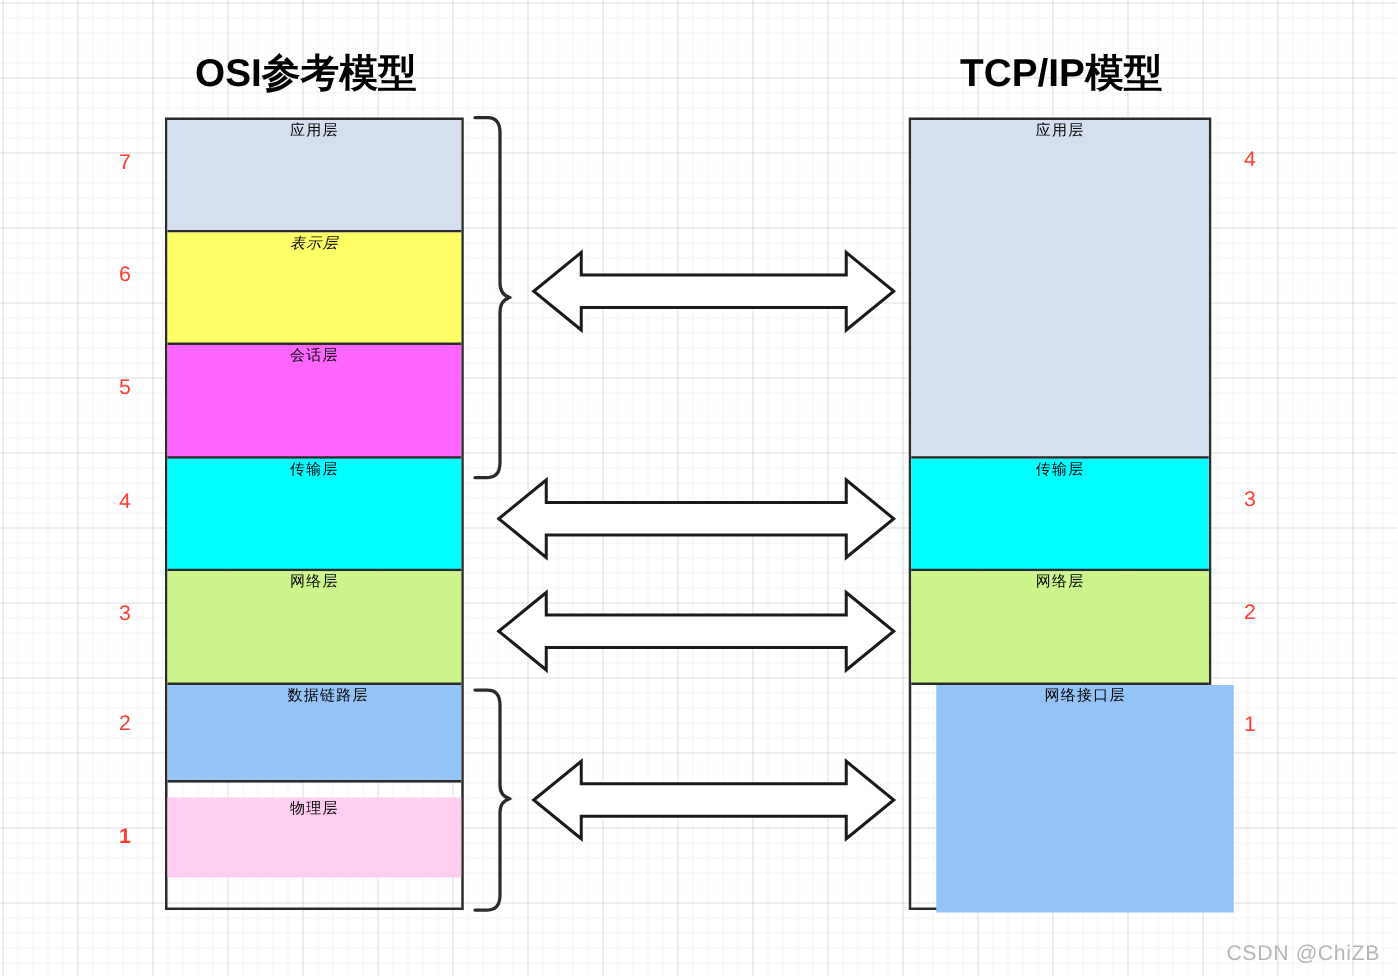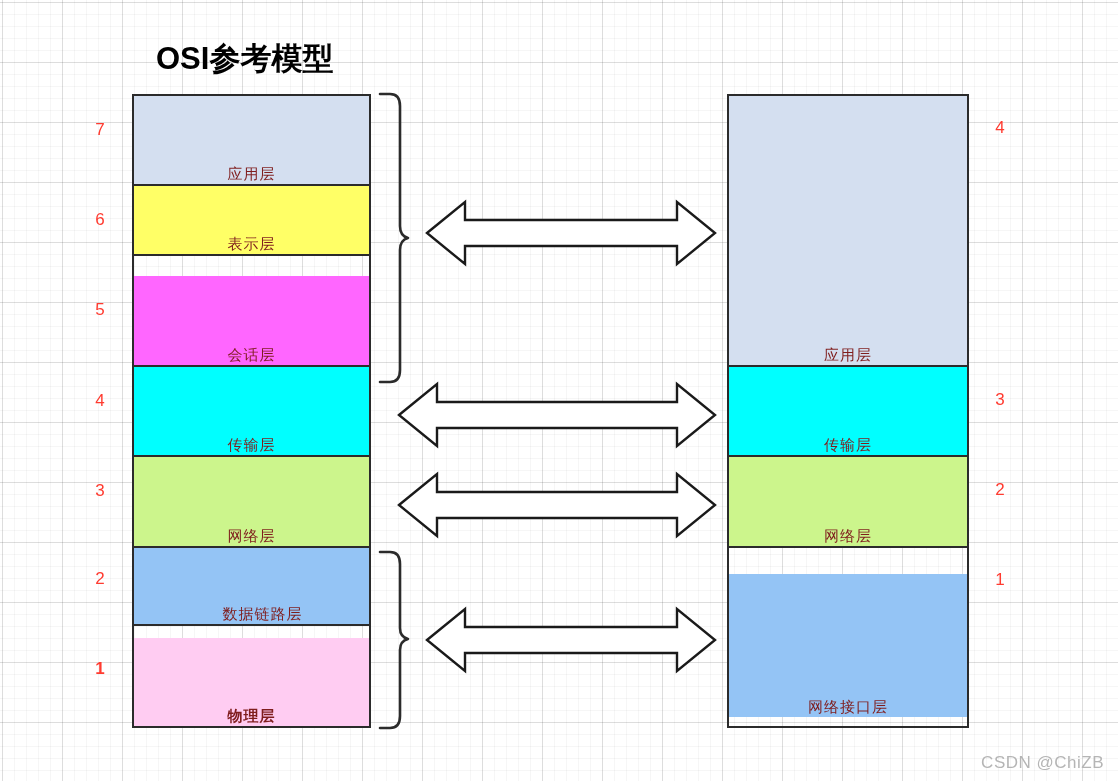"TCP/IP模型" div.title { html: none -> <div>TCP/IP模型</div> }
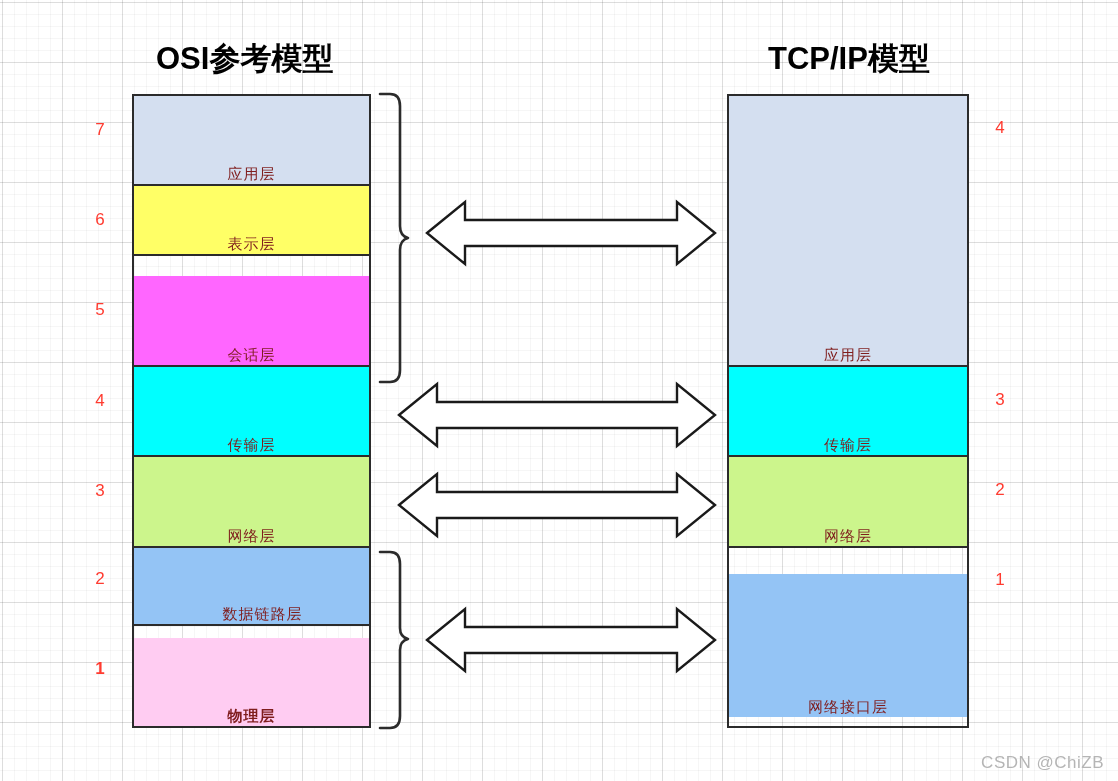"应用层" .layer { align-items: flex-end -> flex-start; color: #7f1d1d -> #000000; font-size: 15px -> 12px }
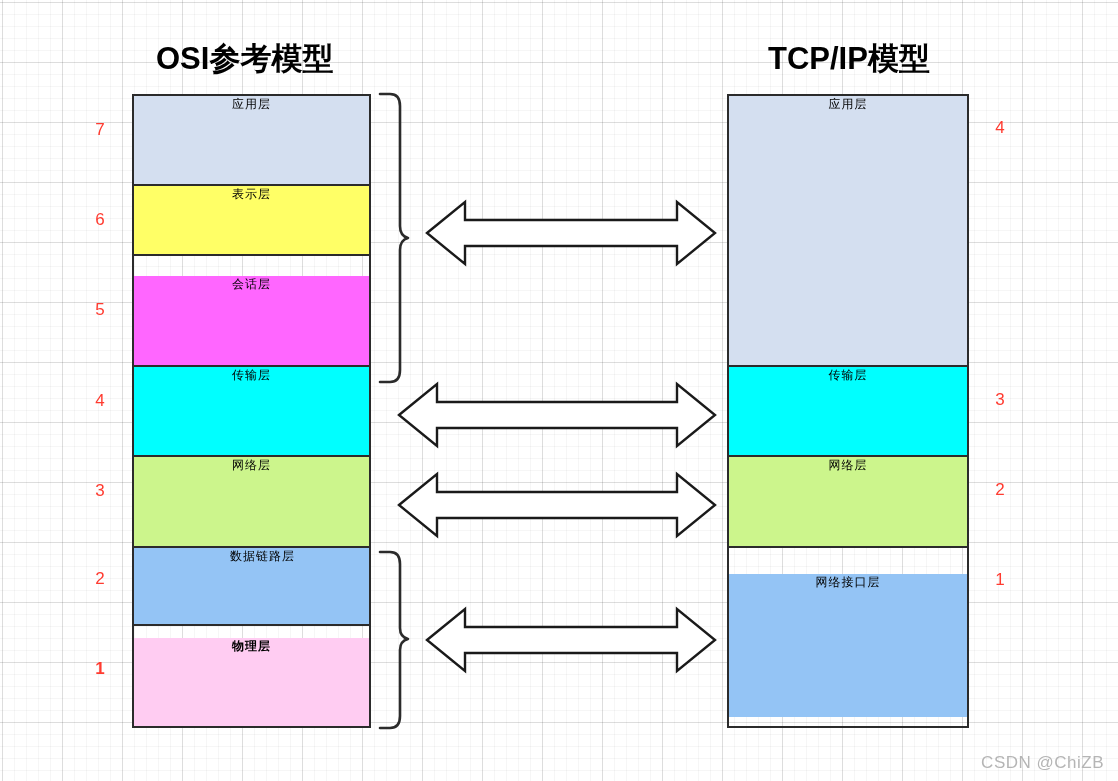"表示层" div.layer { font-style: none -> italic; height: 70px -> 90px }
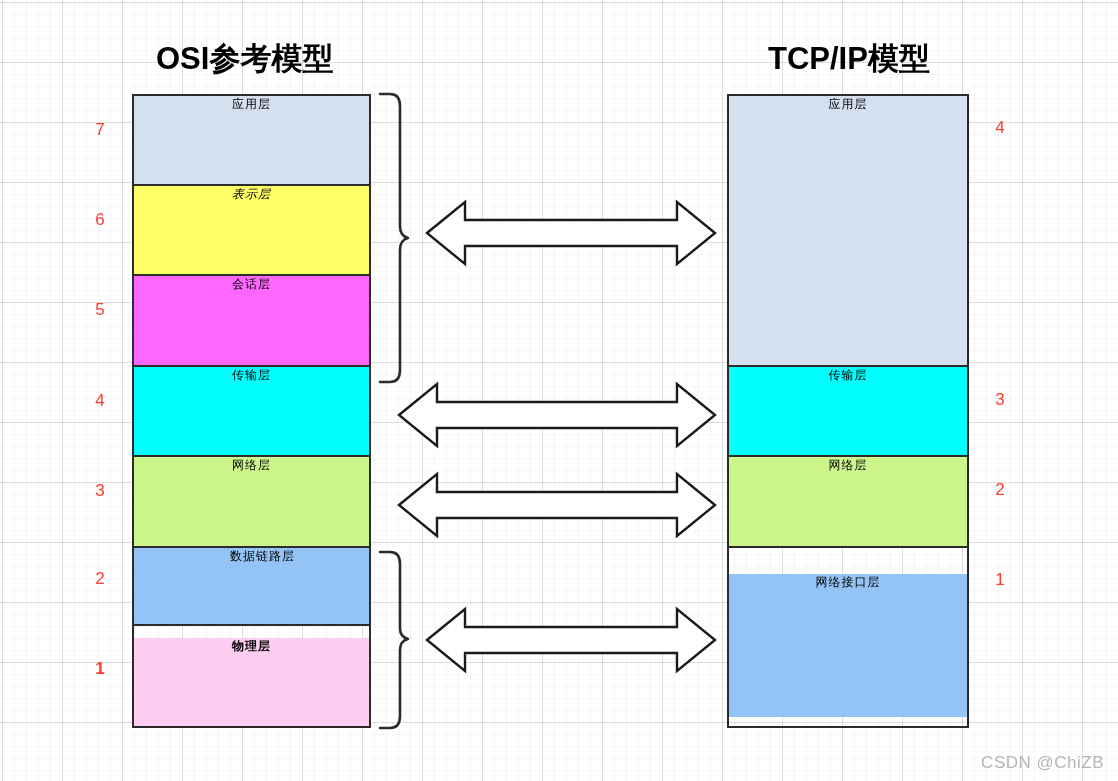"网络接口层" div.layer { height: 143px -> 182px; margin-left: none -> 20px; top: 478px -> 452px }
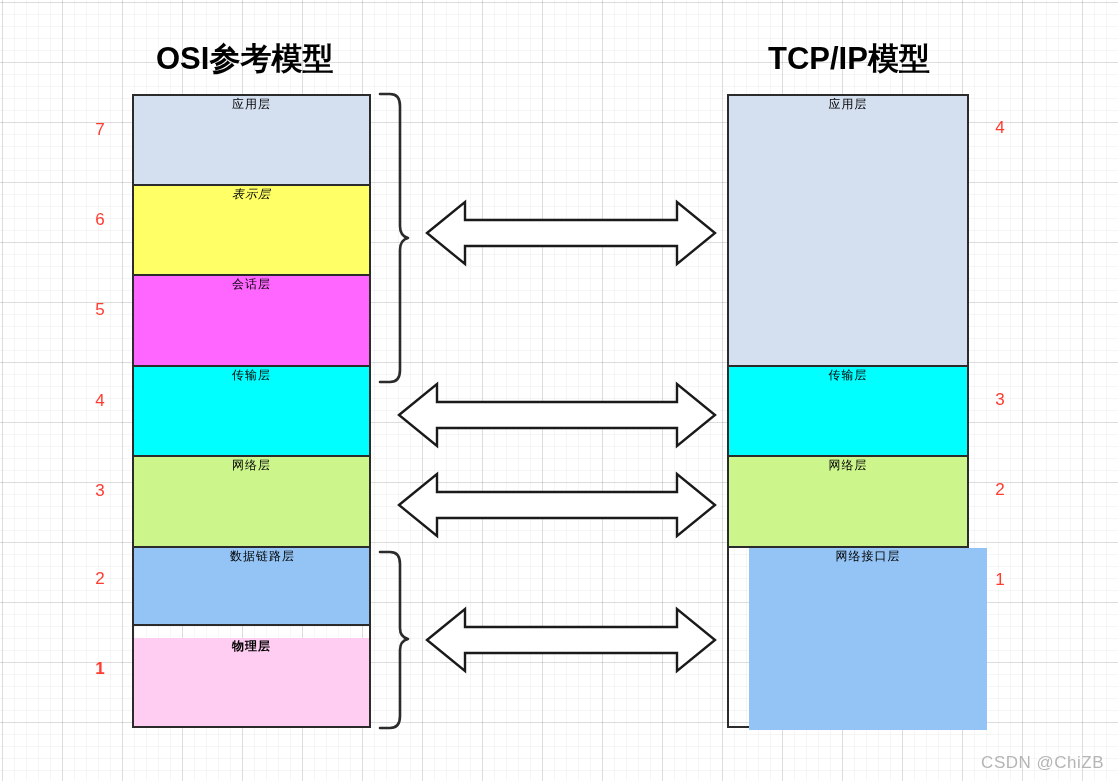"物理层" div.layer { font-weight: bold -> none; height: 88px -> 64px }
